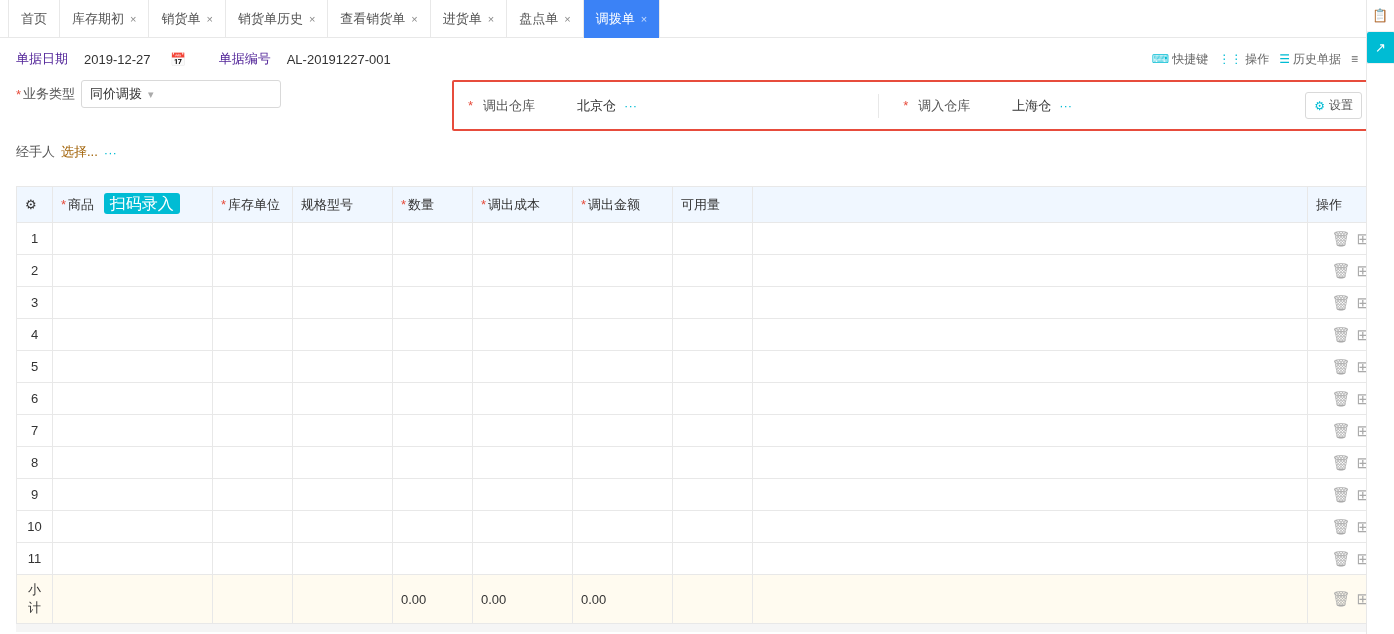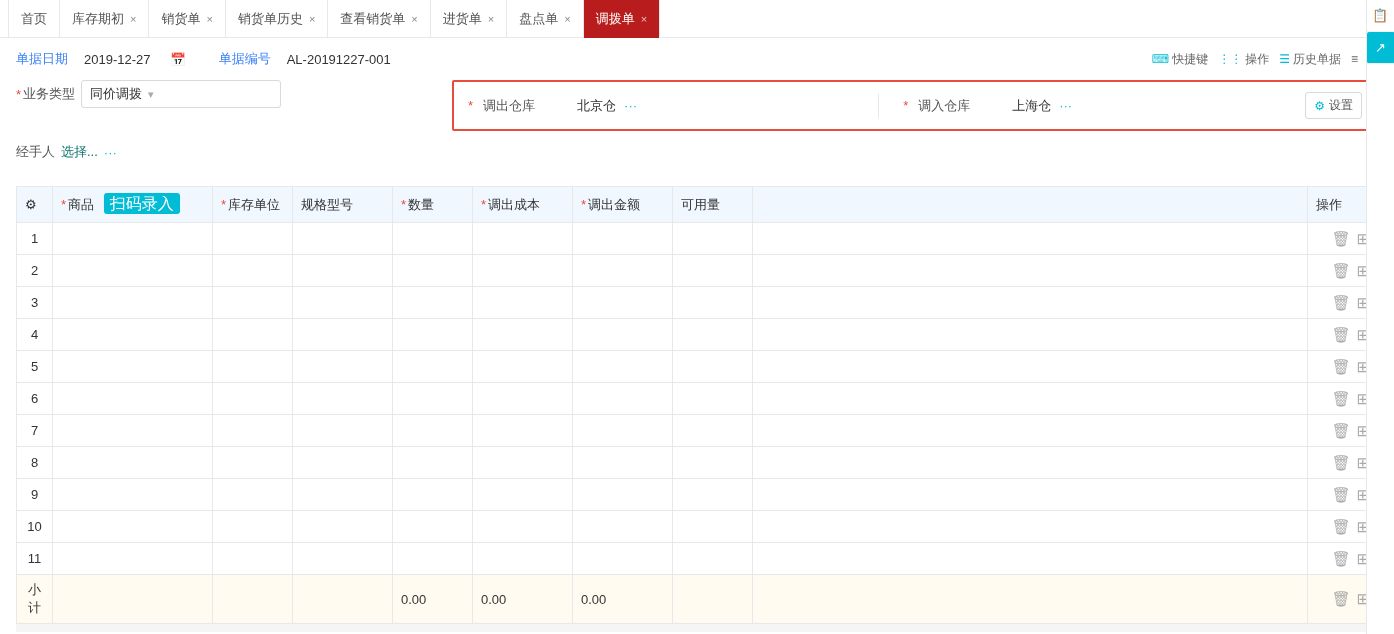"调拨单" .tab-item.active { background: #b91c1c -> #3b82f6 }
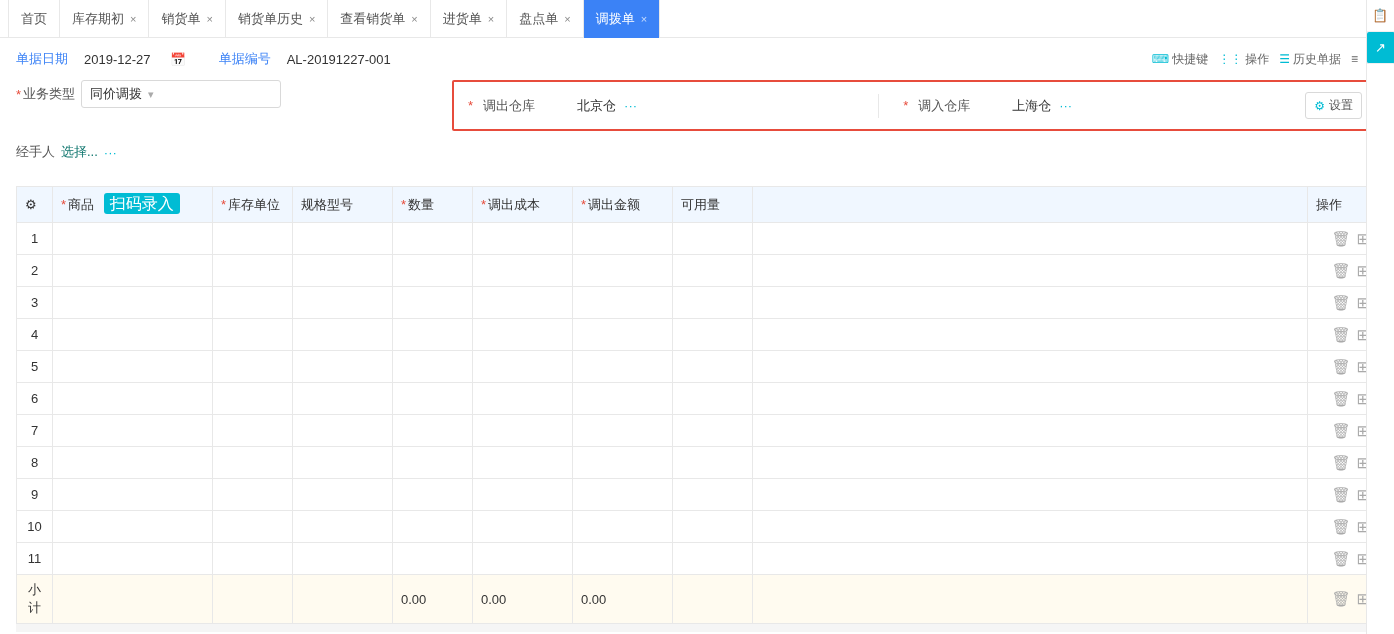"单据日期" .header-label { color: #3b82f6 -> #4c1d95 }
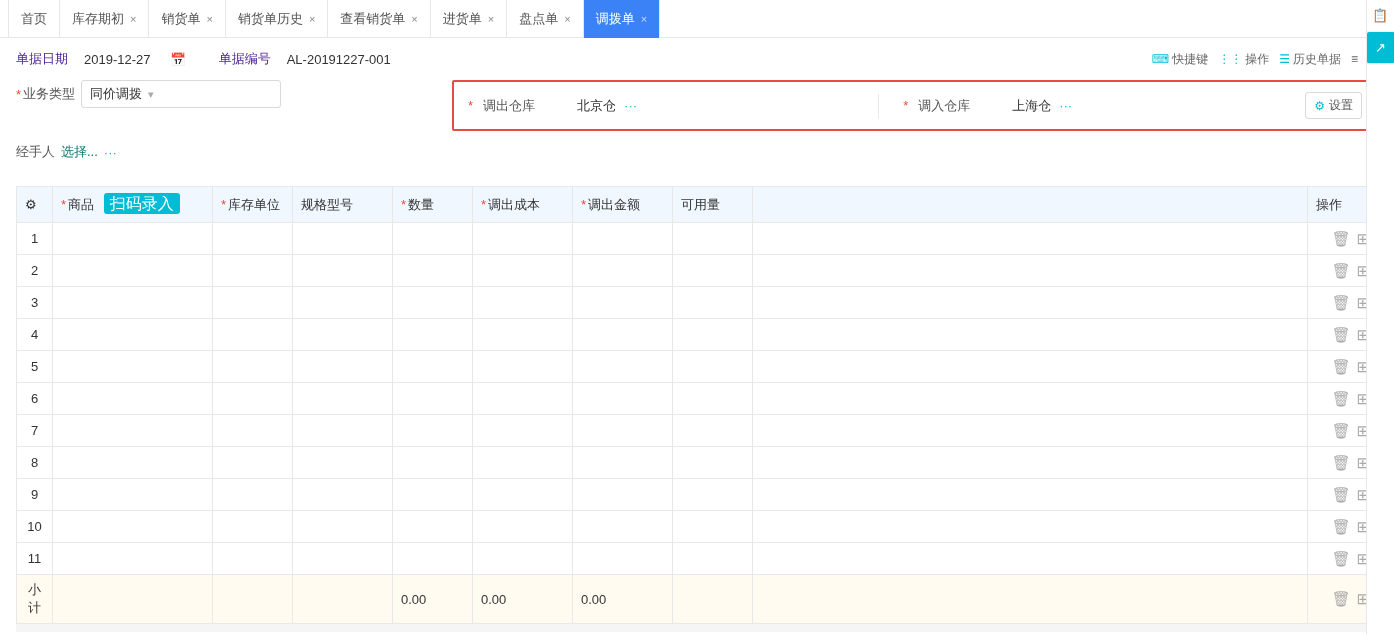"选择..." .agent-placeholder { color: #0f766e -> #a16207 }
